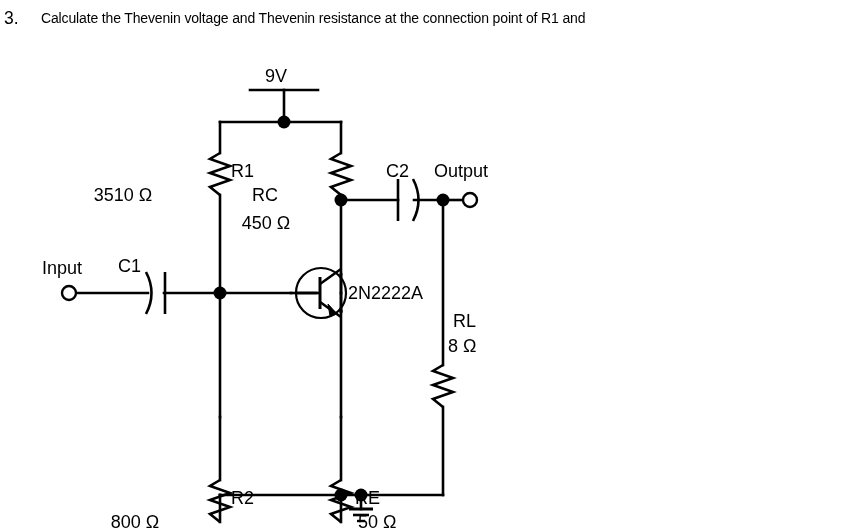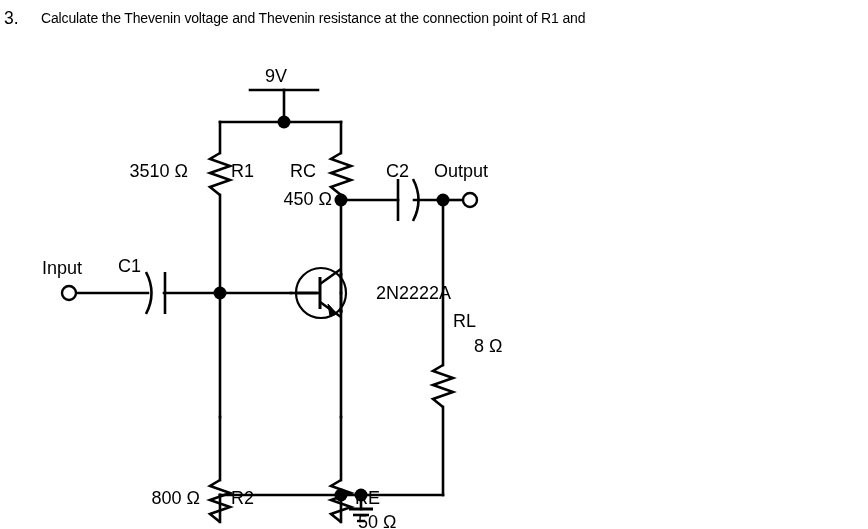"3510 Ω" .lbl.right { margin-top: none -> 24px; text-align: right -> center }
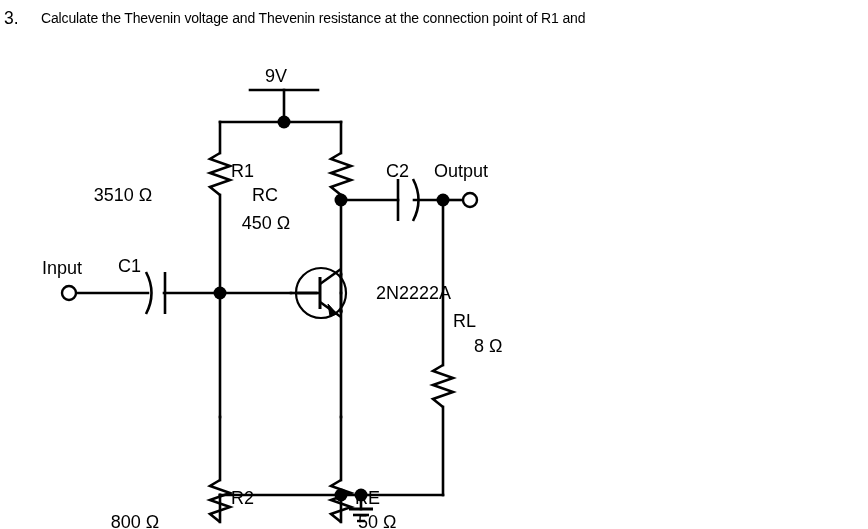"2N2222A" div.lbl { padding-left: 28px -> none }
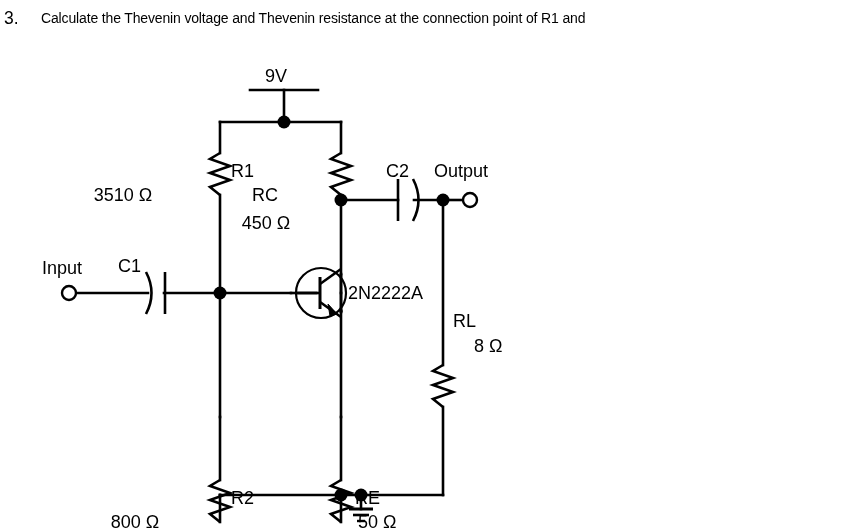"8 Ω" div.lbl { left: 474px -> 448px }
